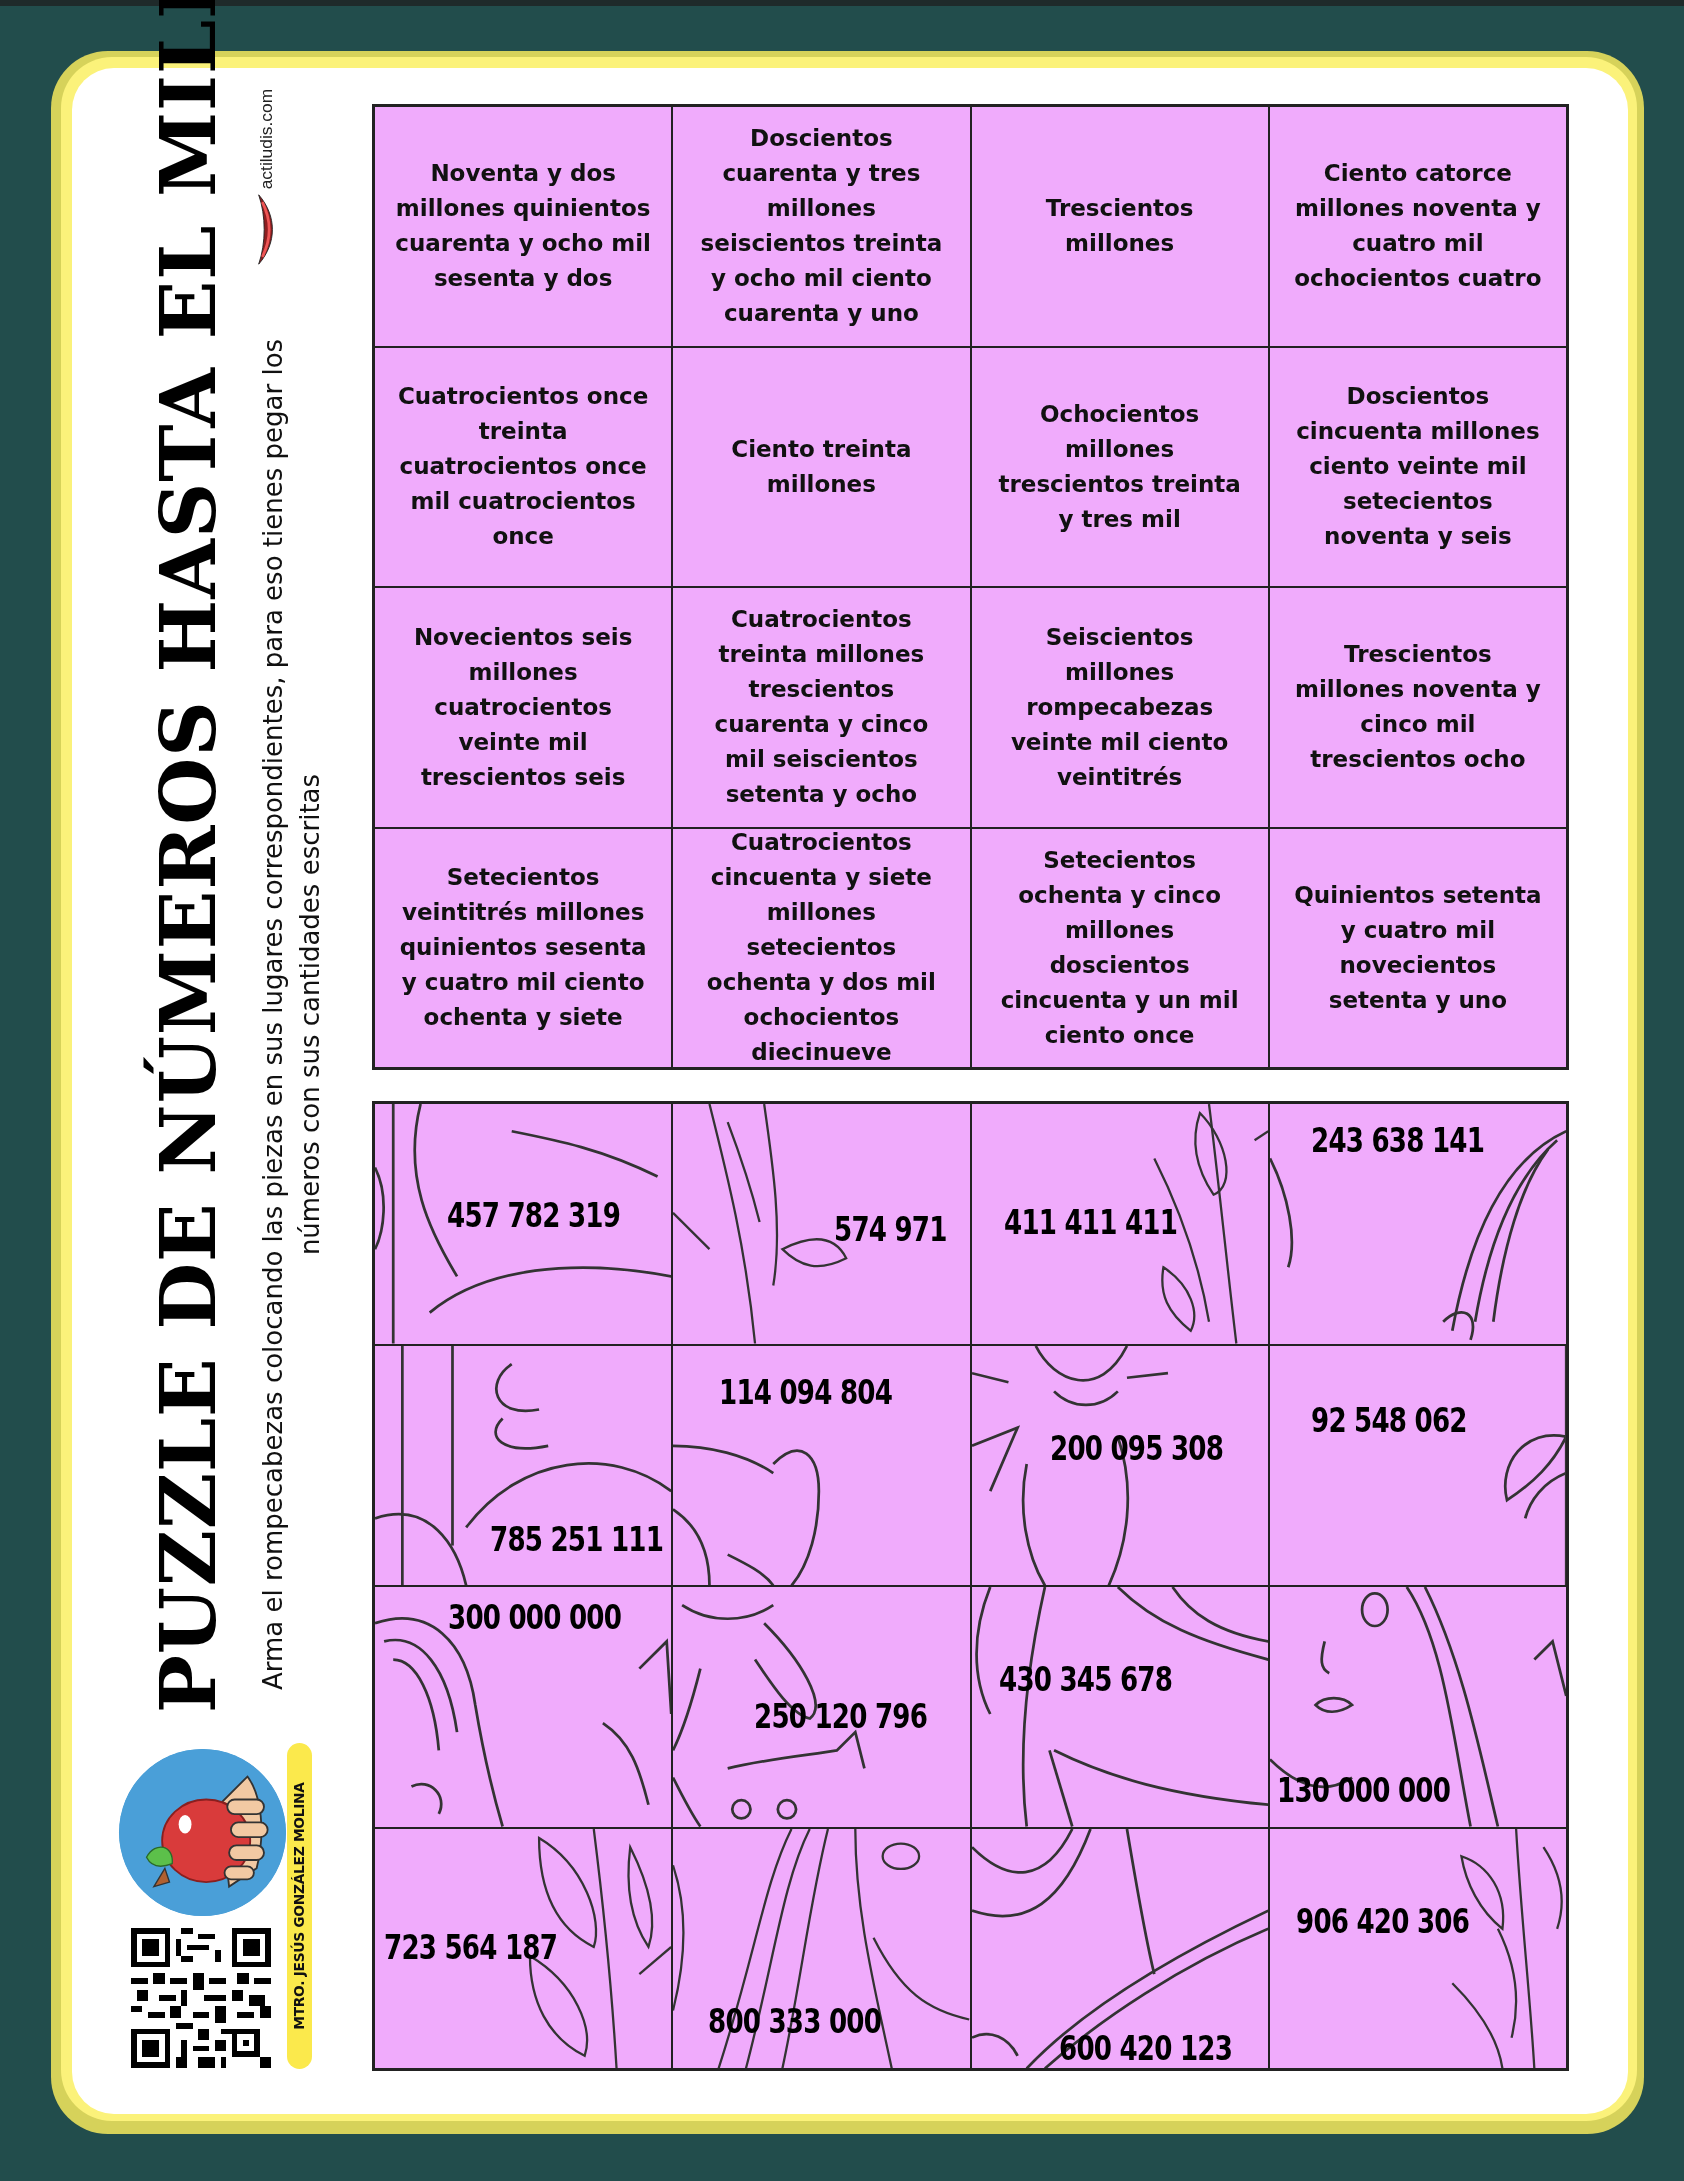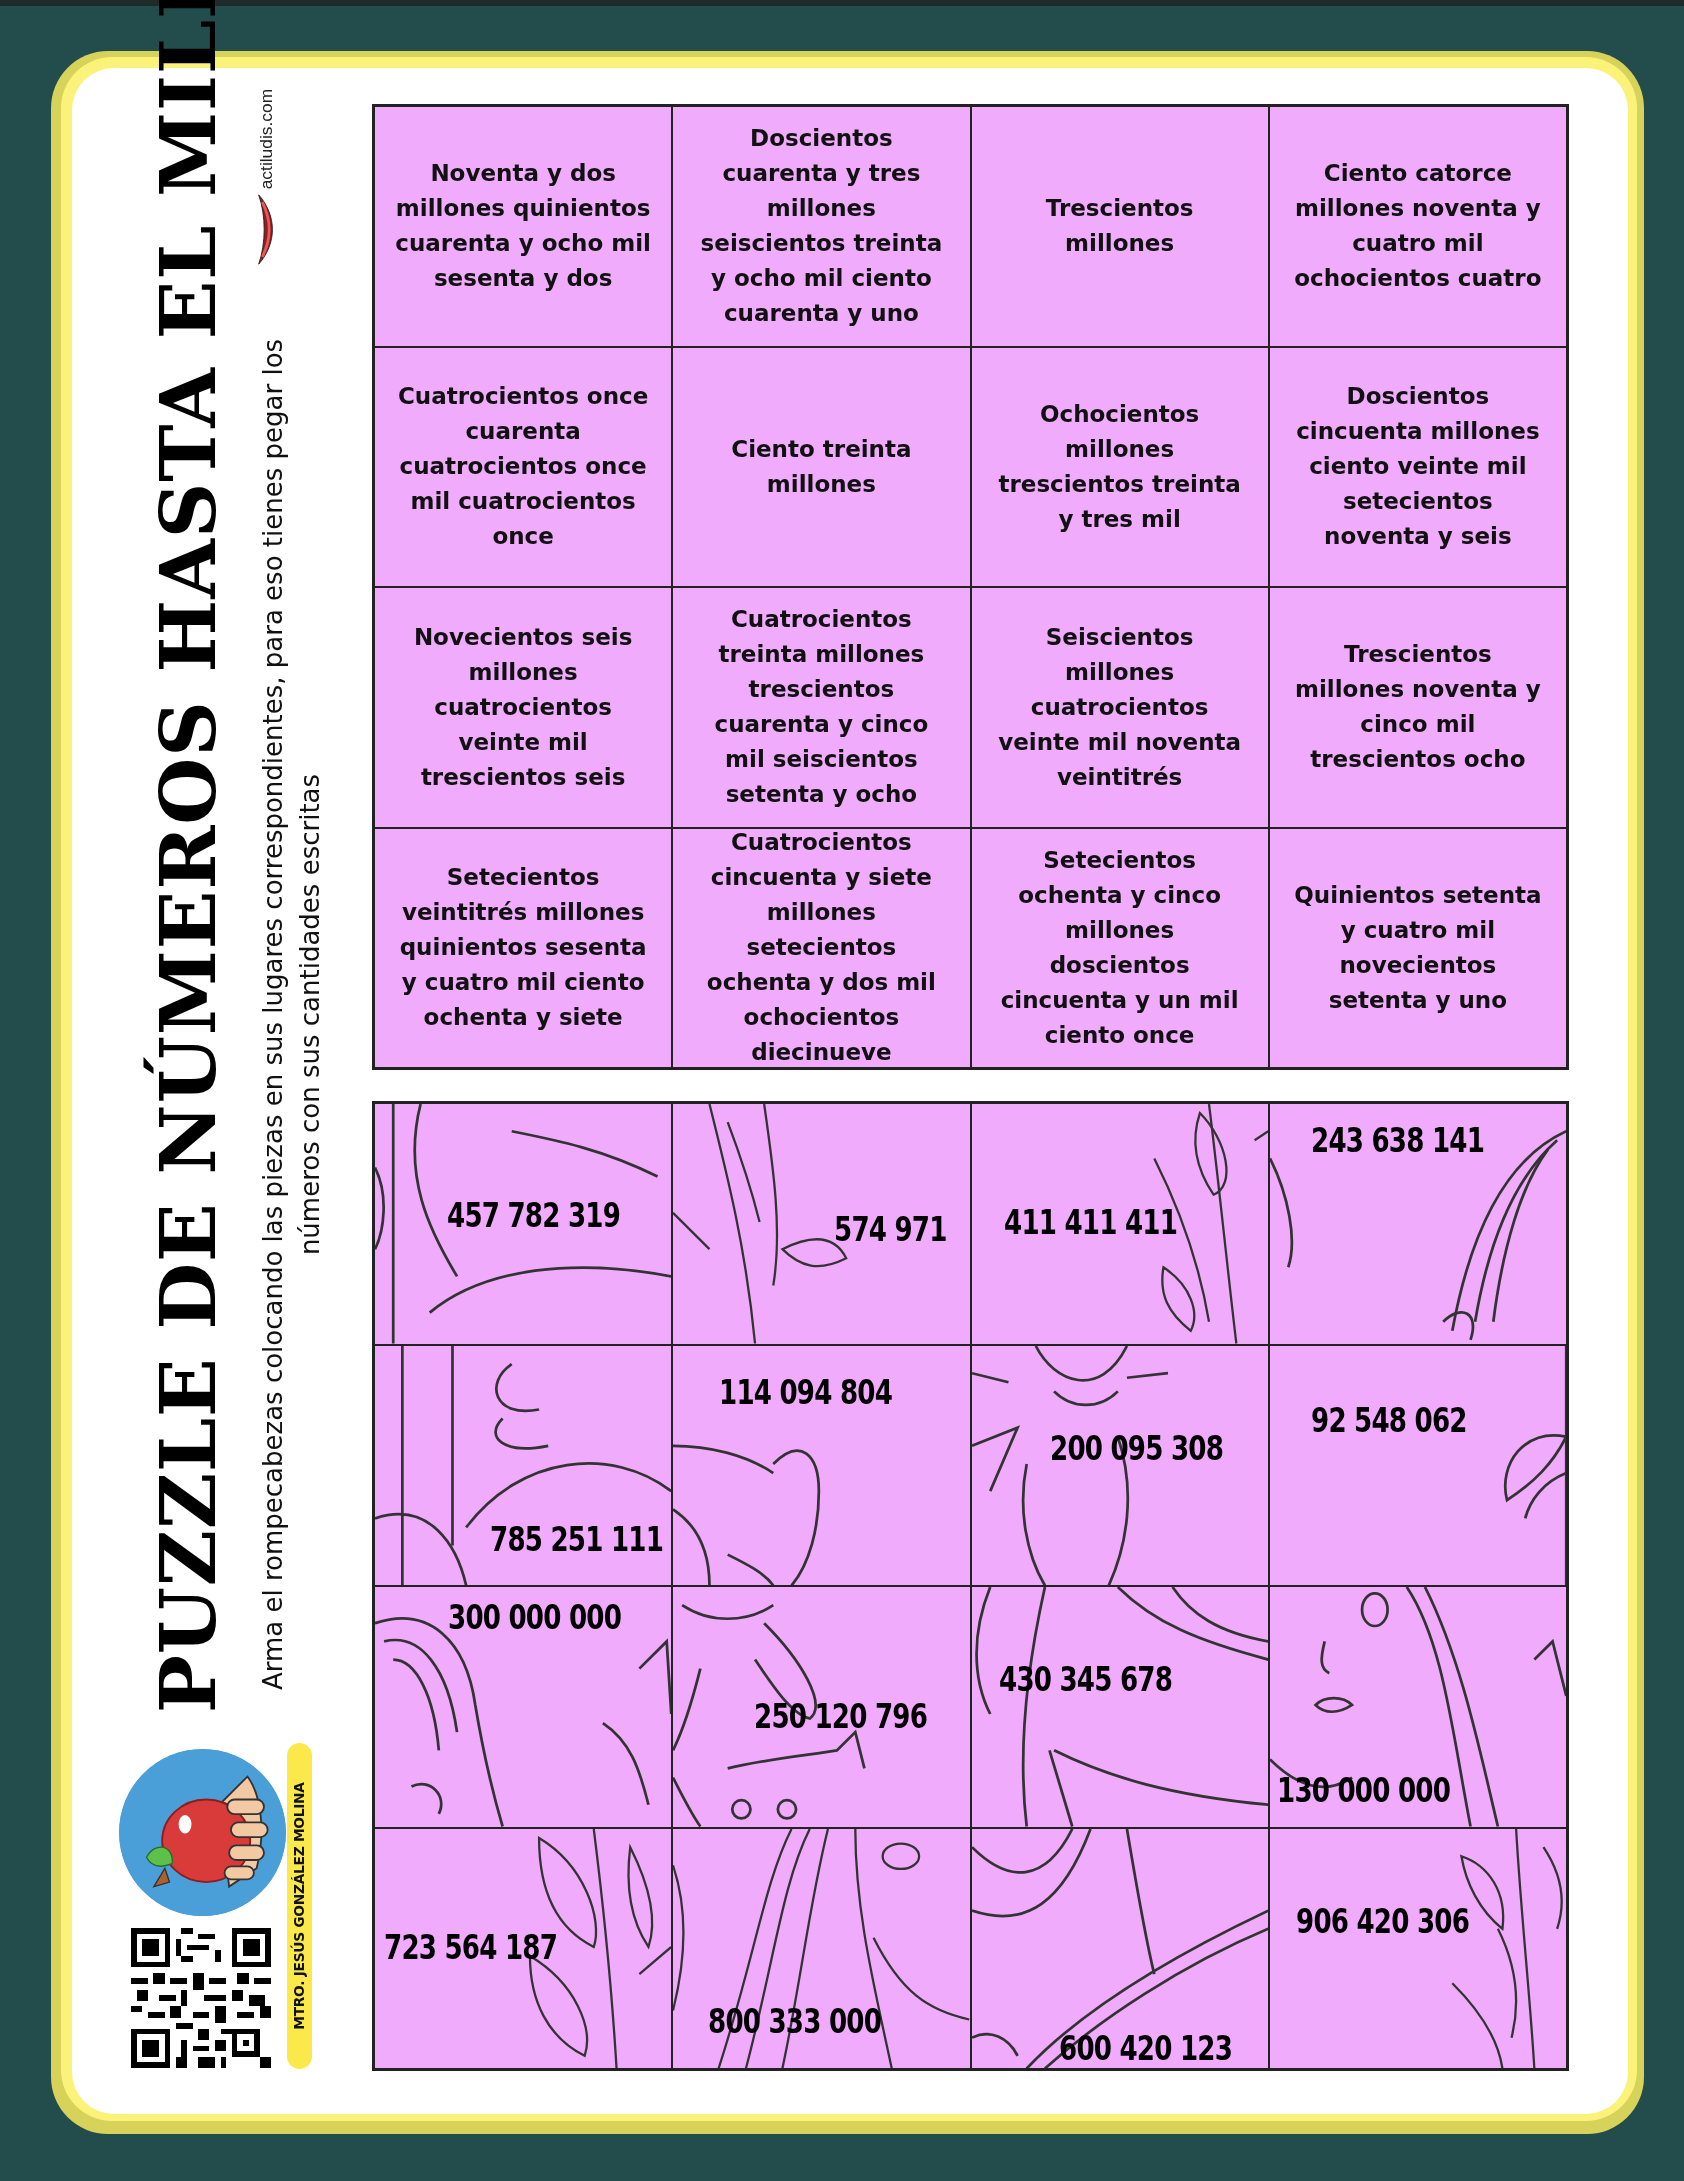"Cuatrocientos once cuarenta" span.cell-text { text: cuarenta -> treinta }
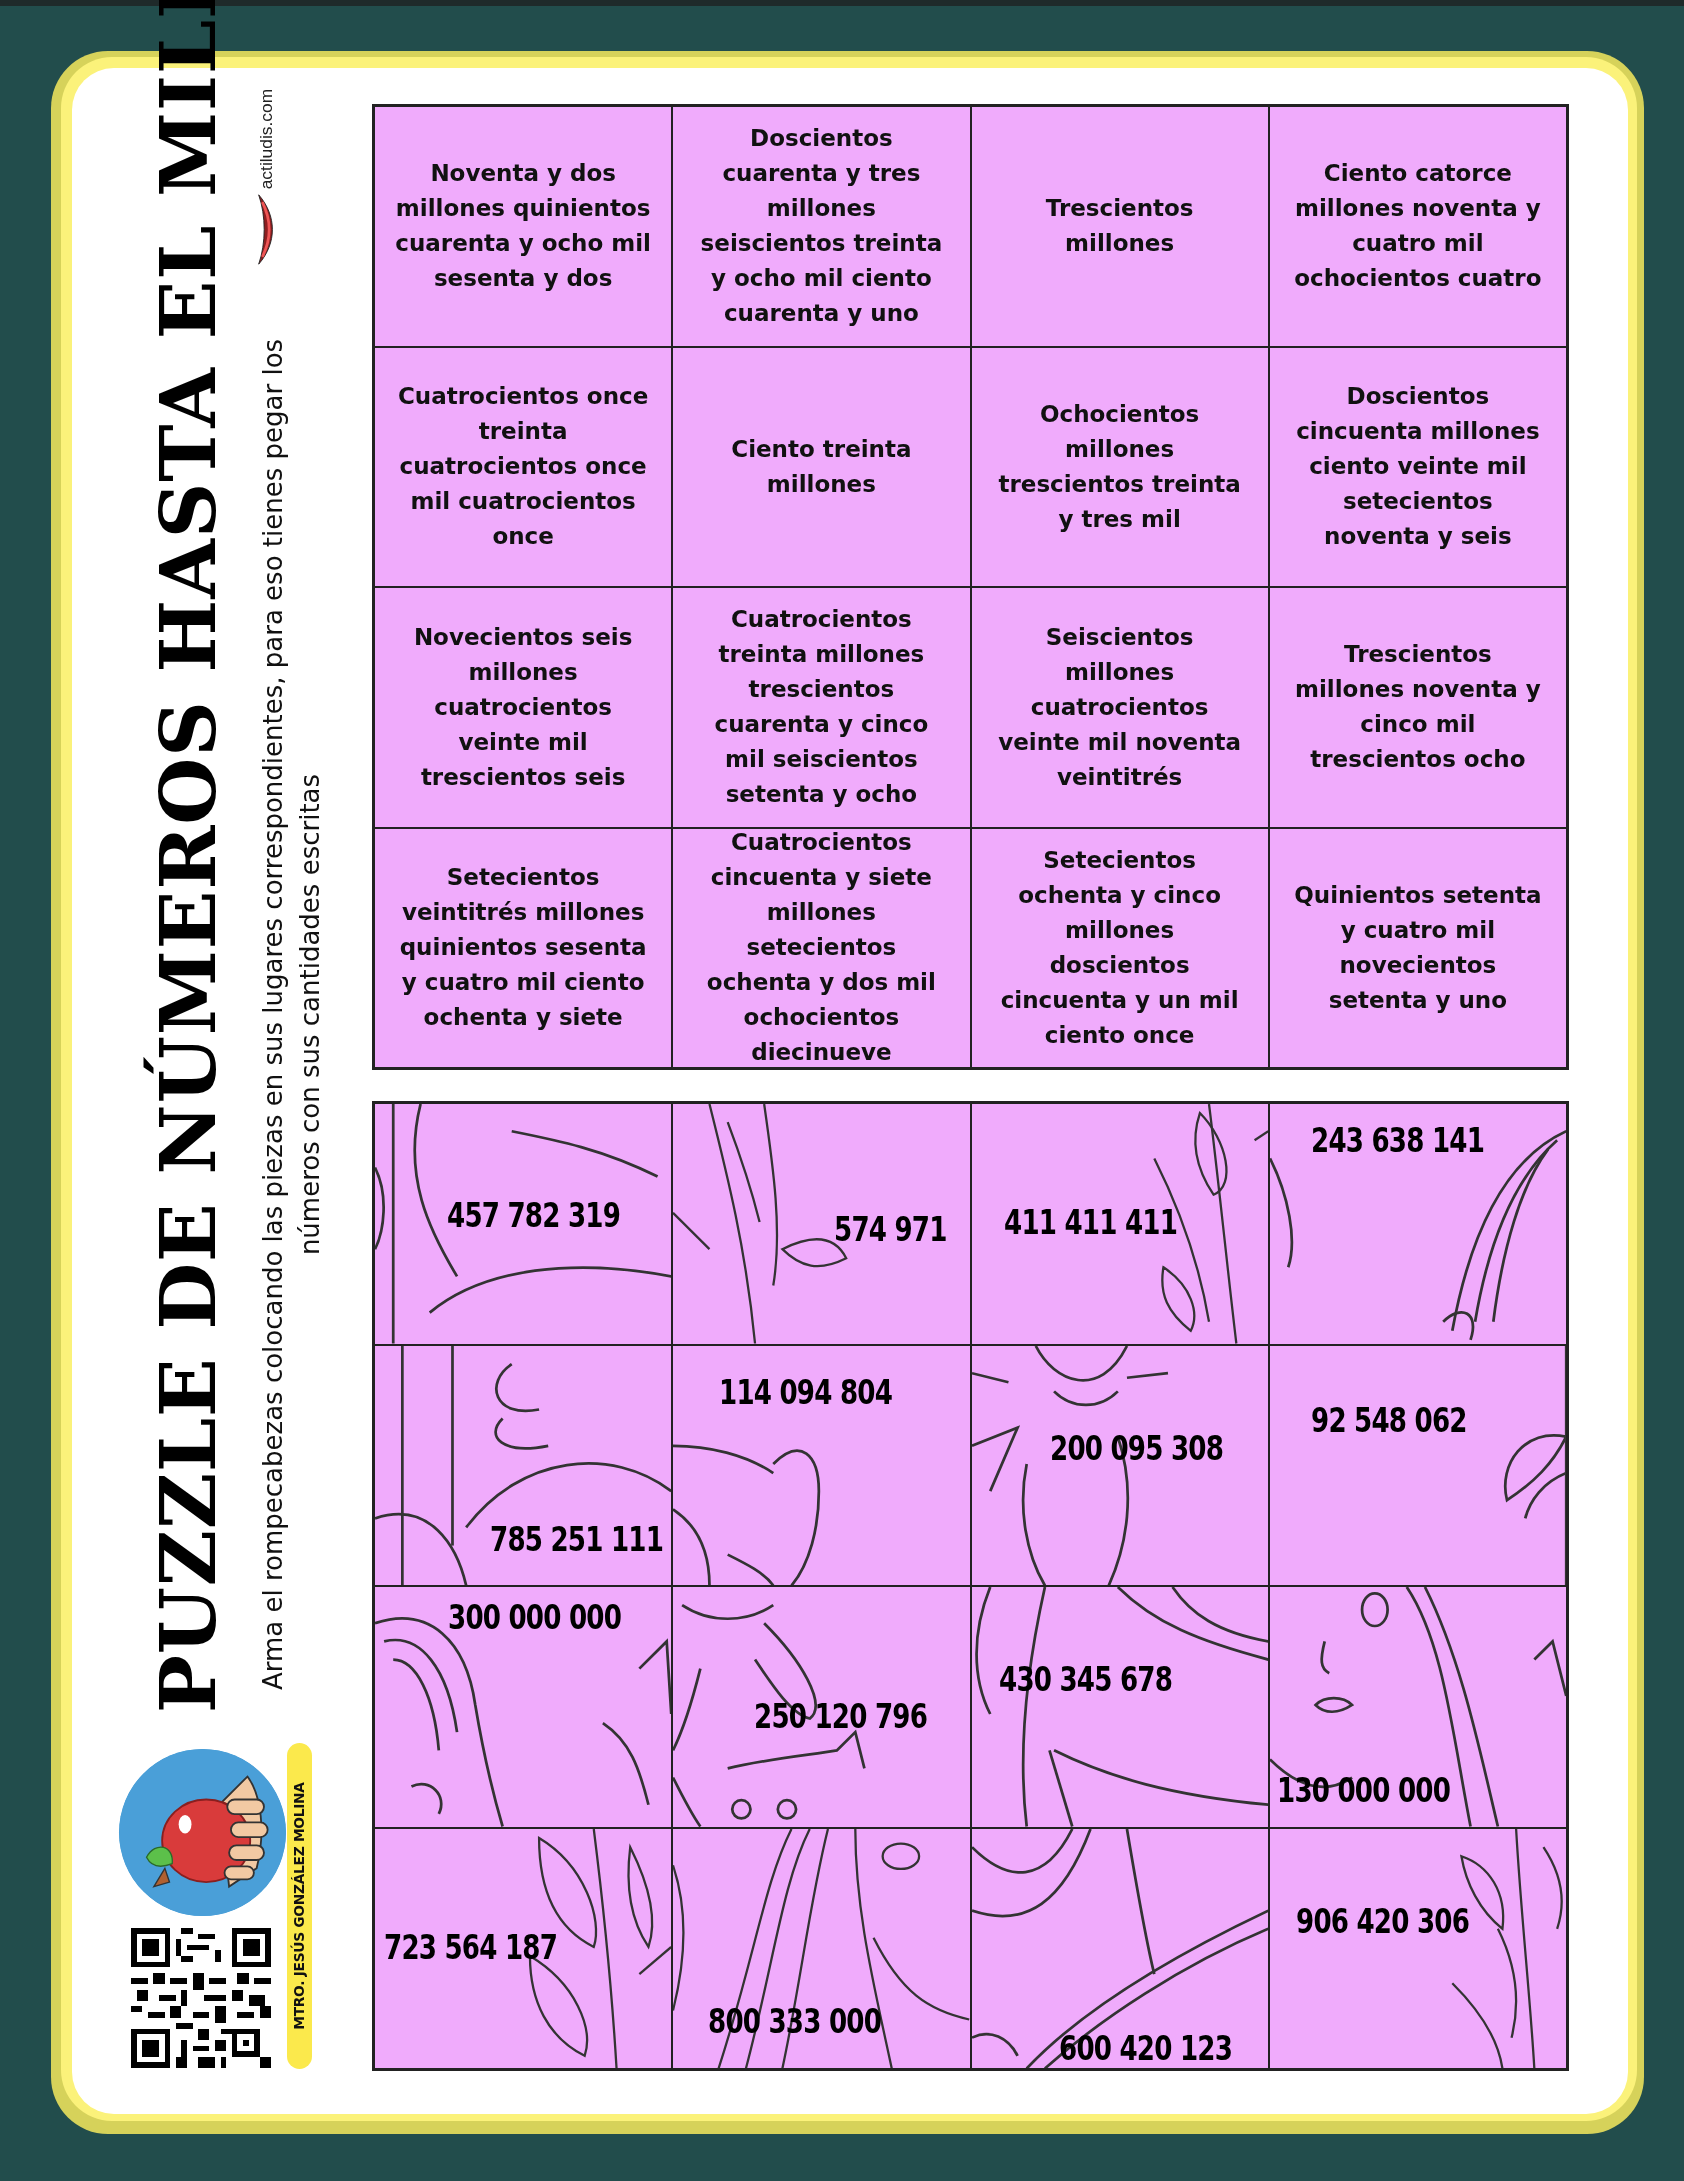"Seiscientos millones cuatrocientos" span.cell-text { text: cuatrocientos veinte mil noventa -> rompecabezas veinte mil ciento }
